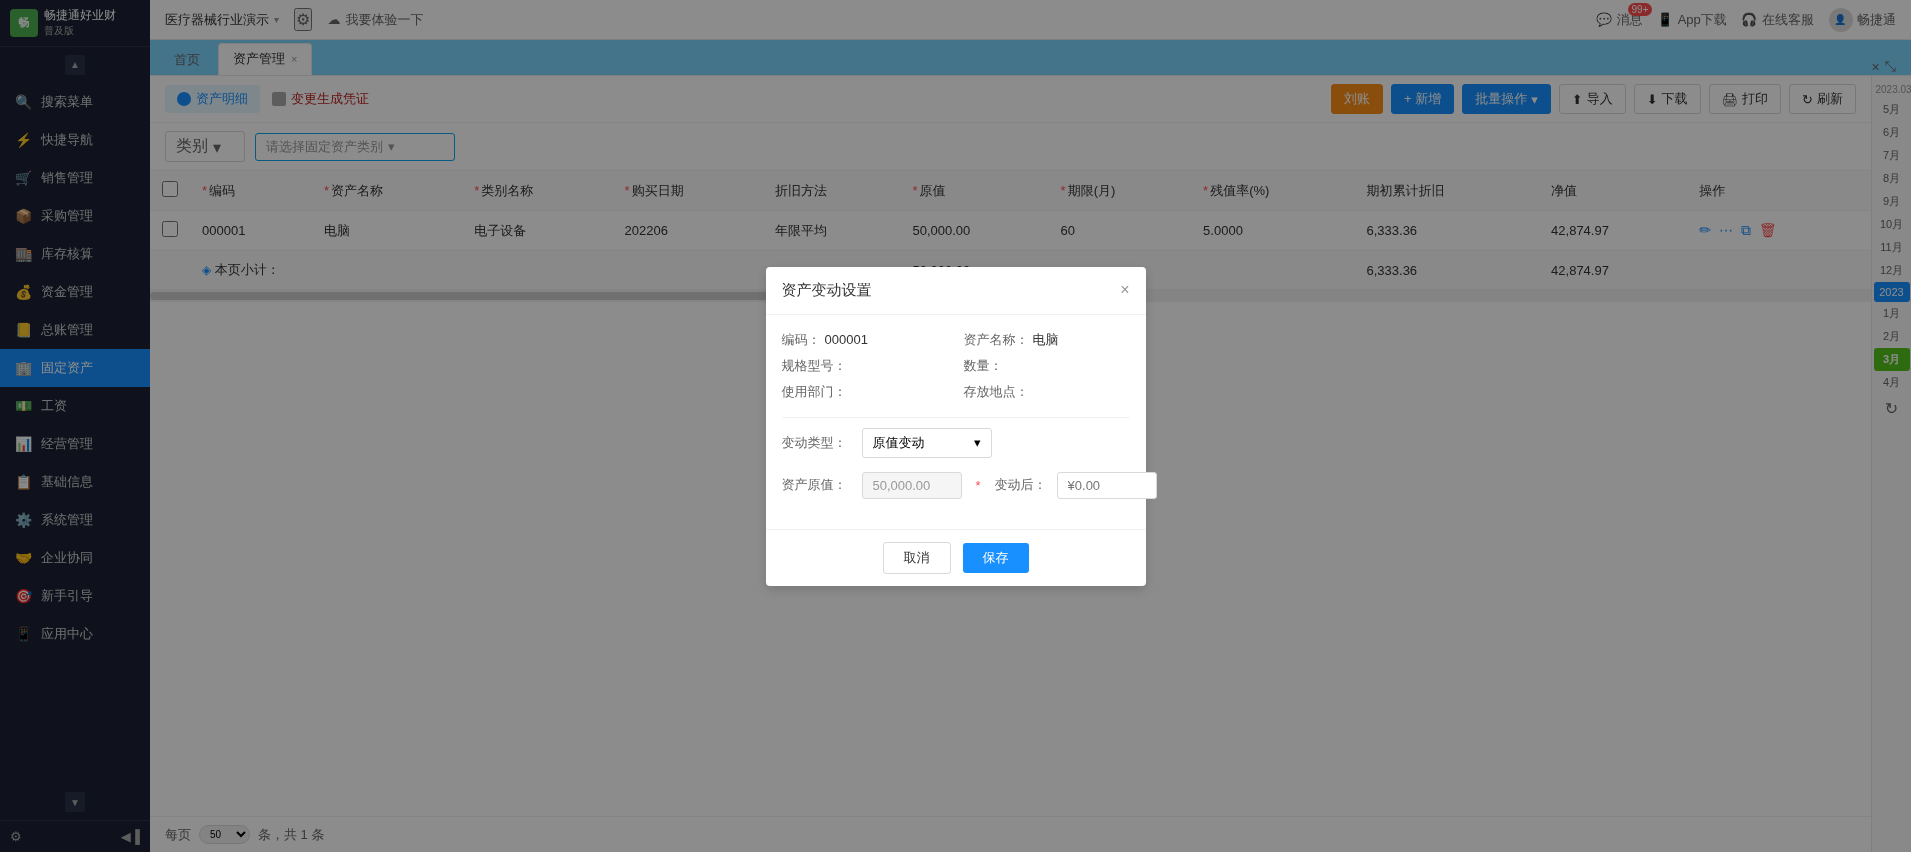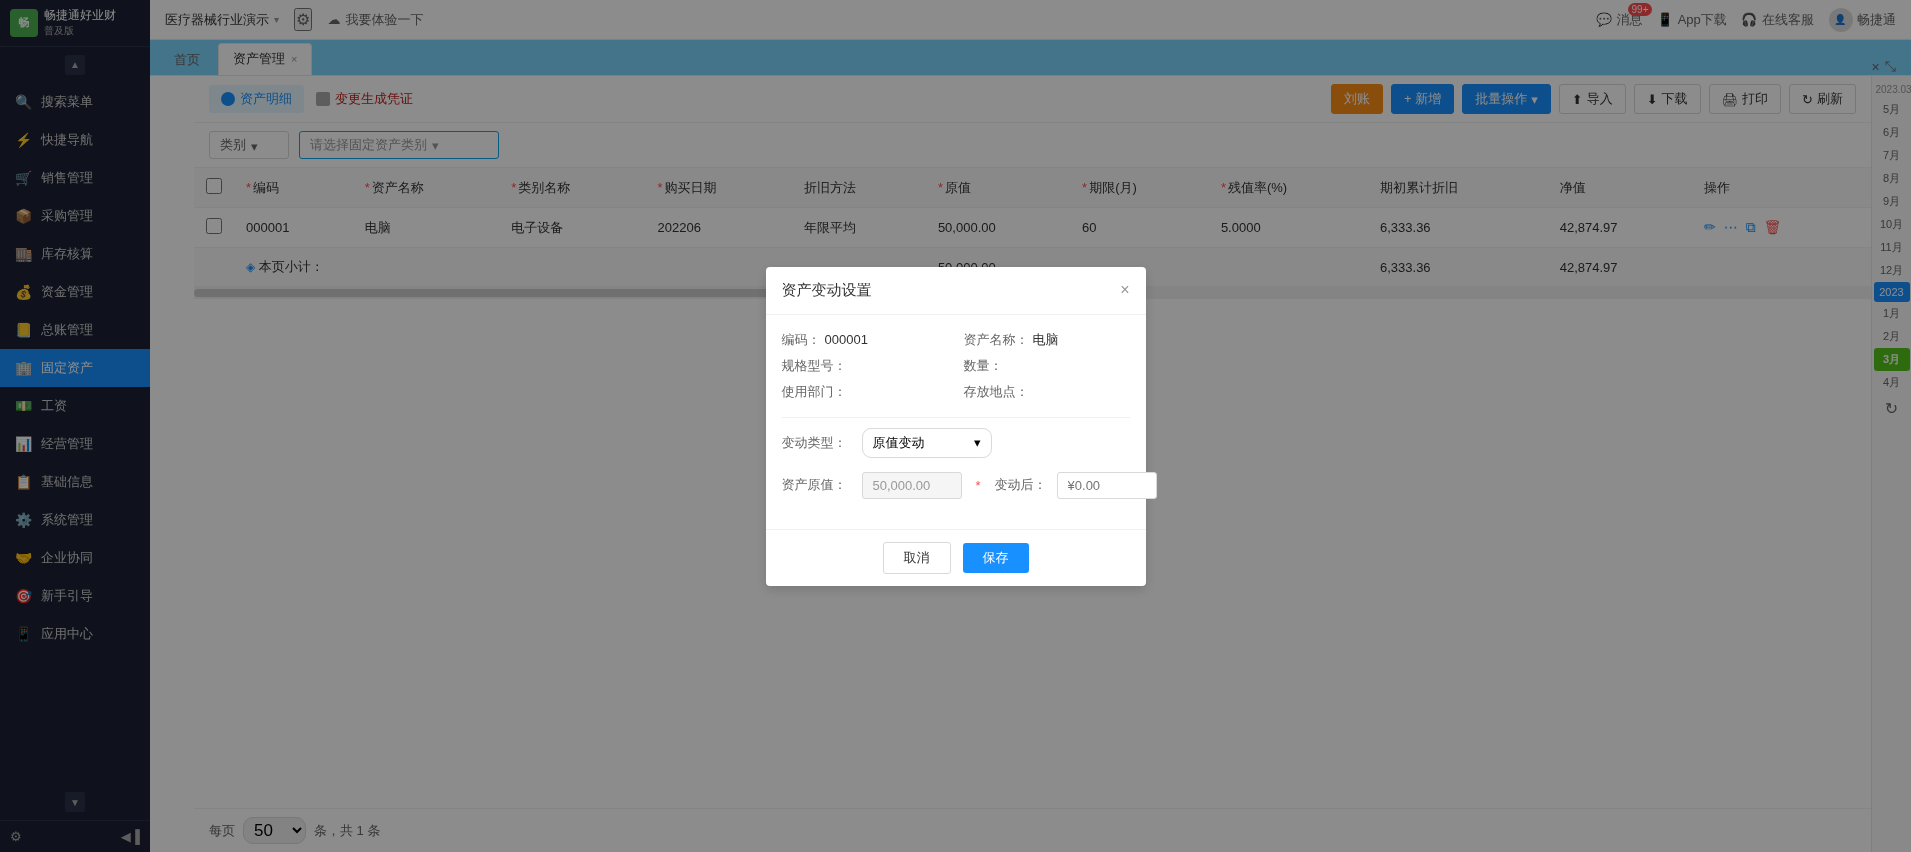"资产明细" .page-content { padding-left: 44px -> none }
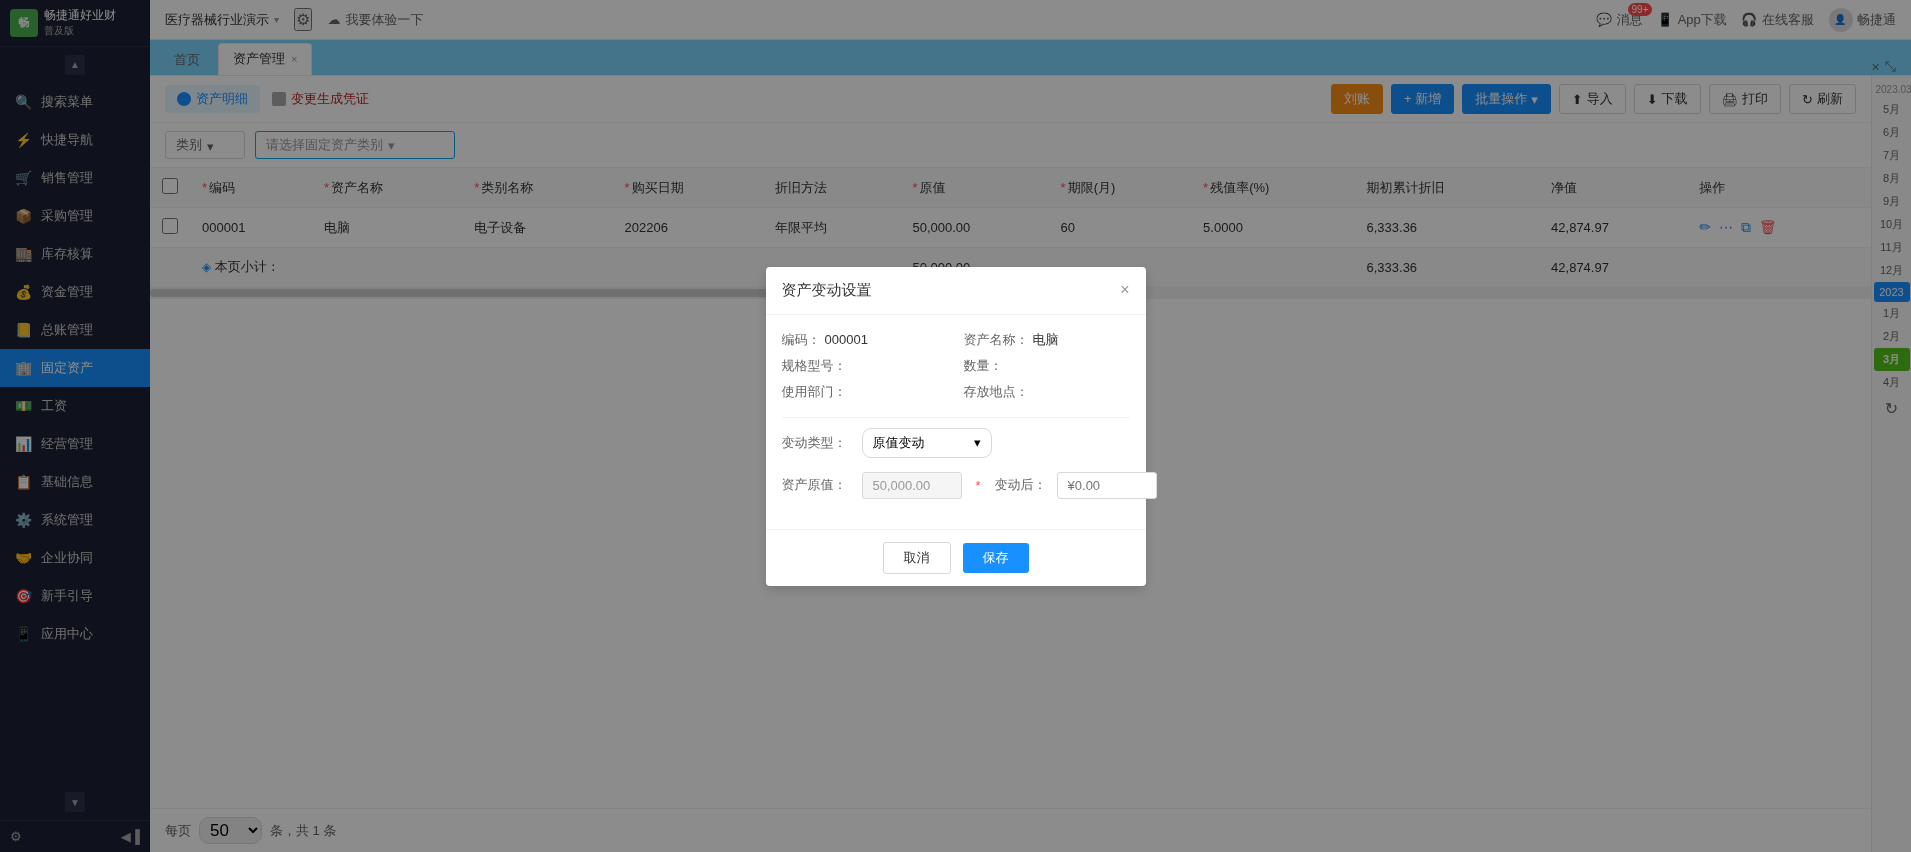"类别" .filter-select { font-size: 13px -> 16px }
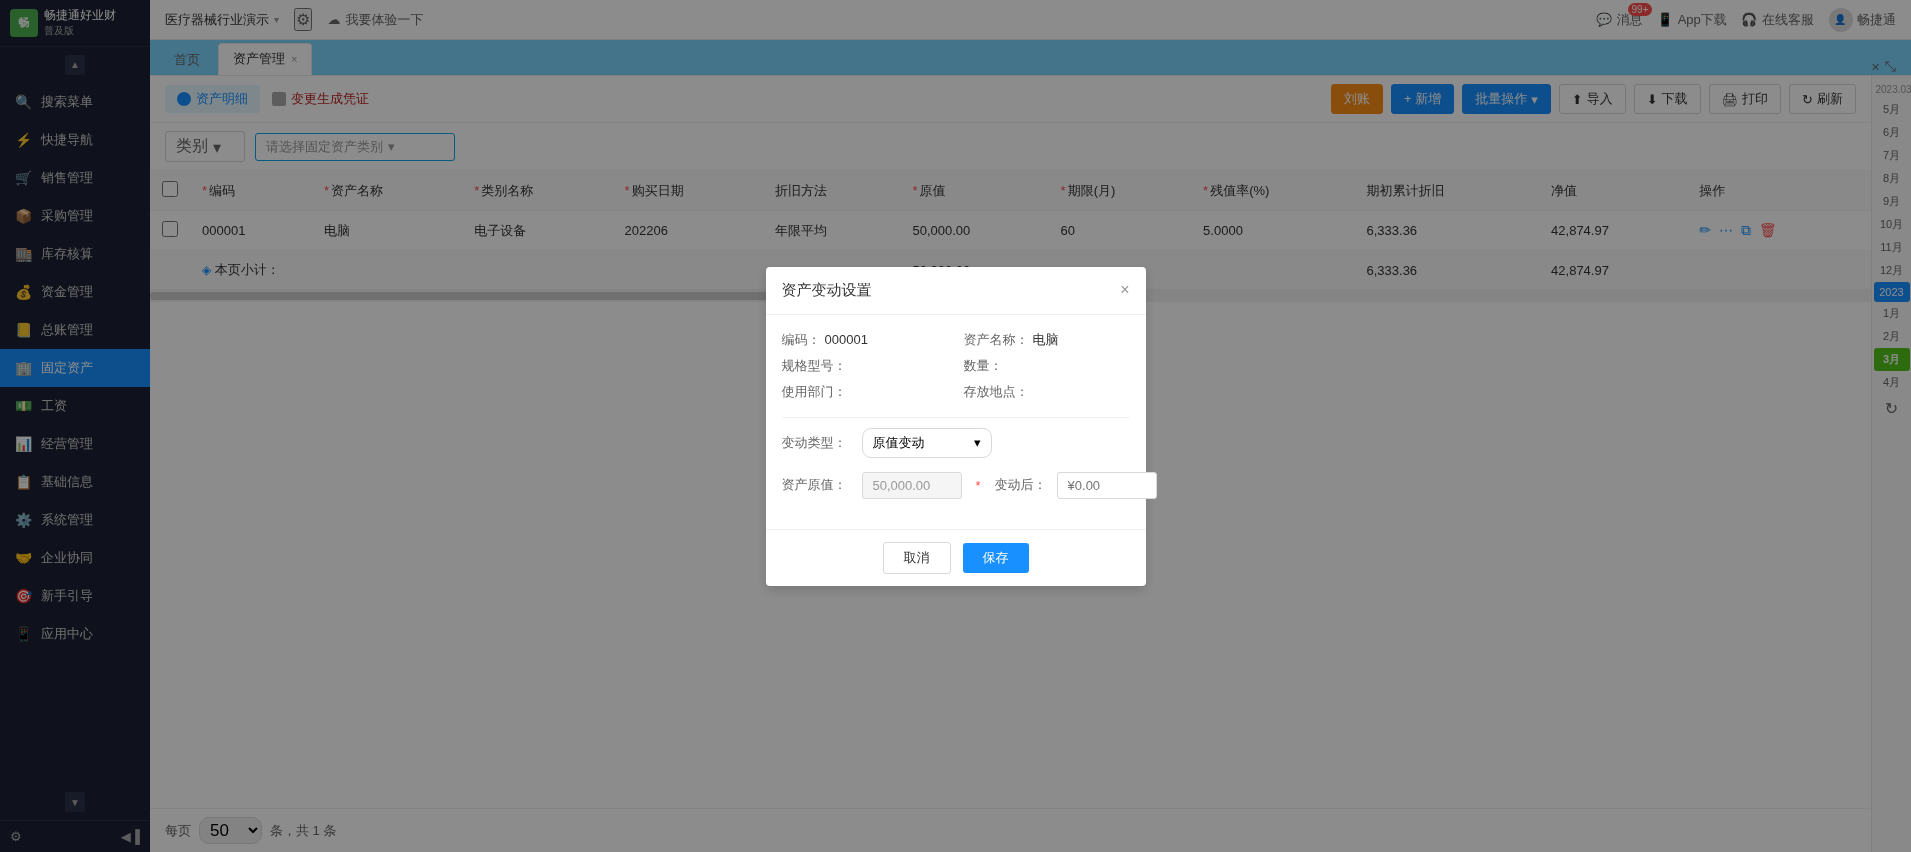"原值变动" .modal-form-select { border-radius: 9px -> 3px }
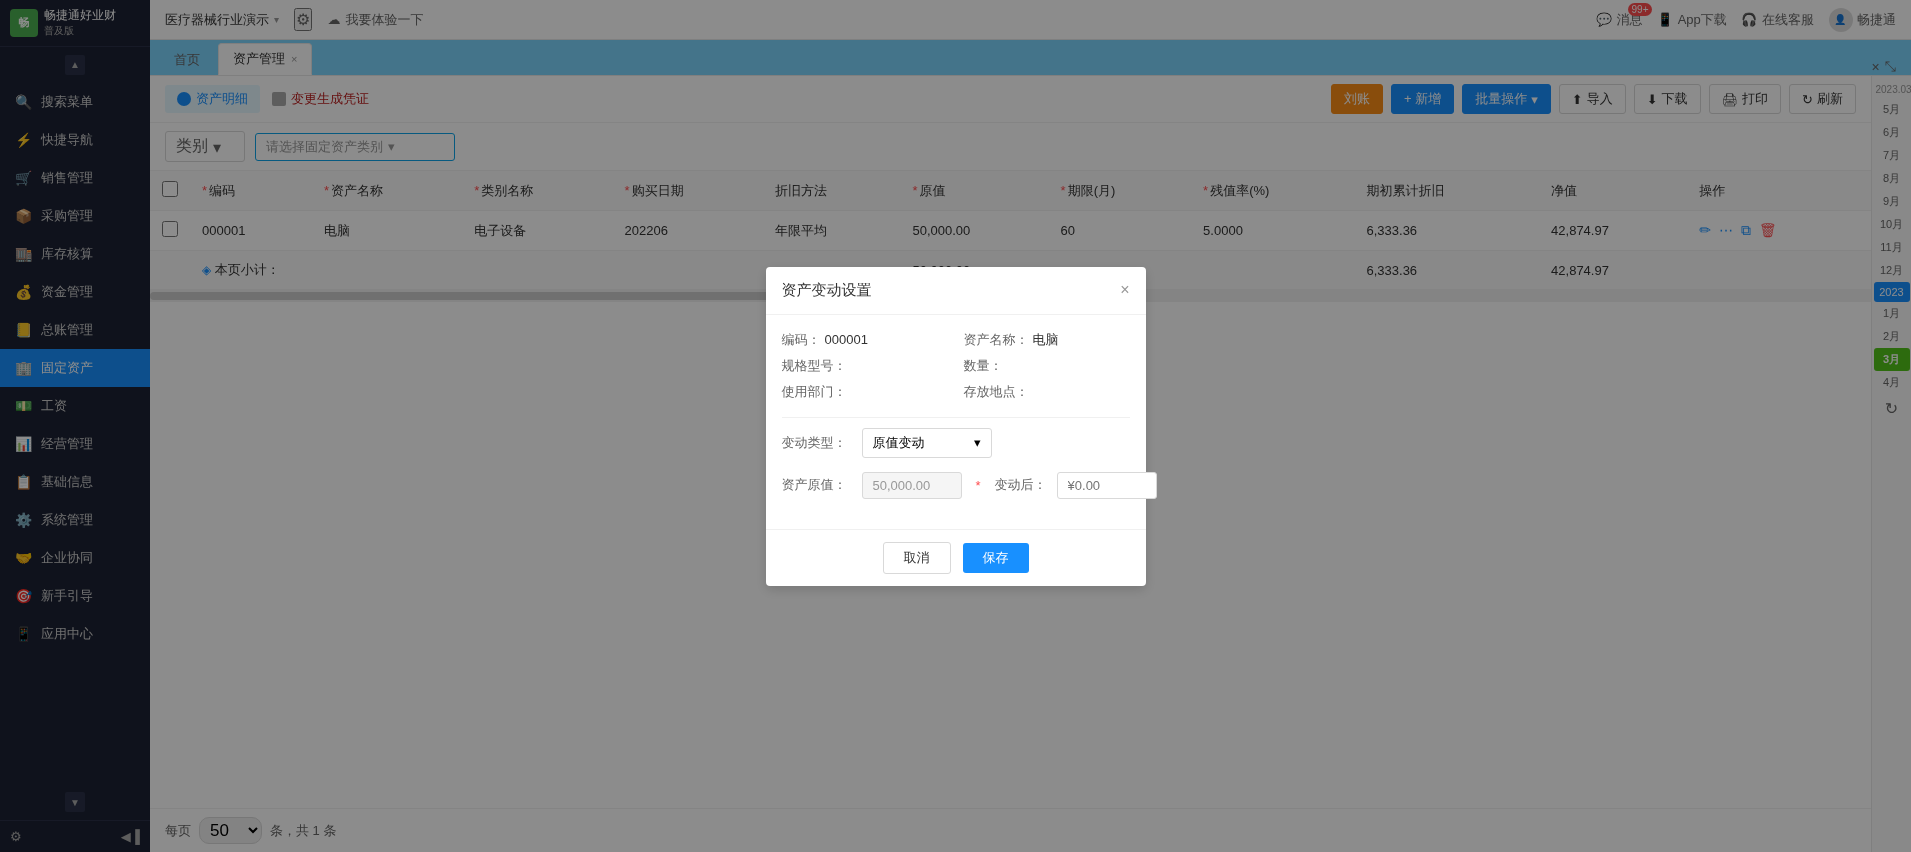"50" .page-select { font-size: 17px -> 10px }
